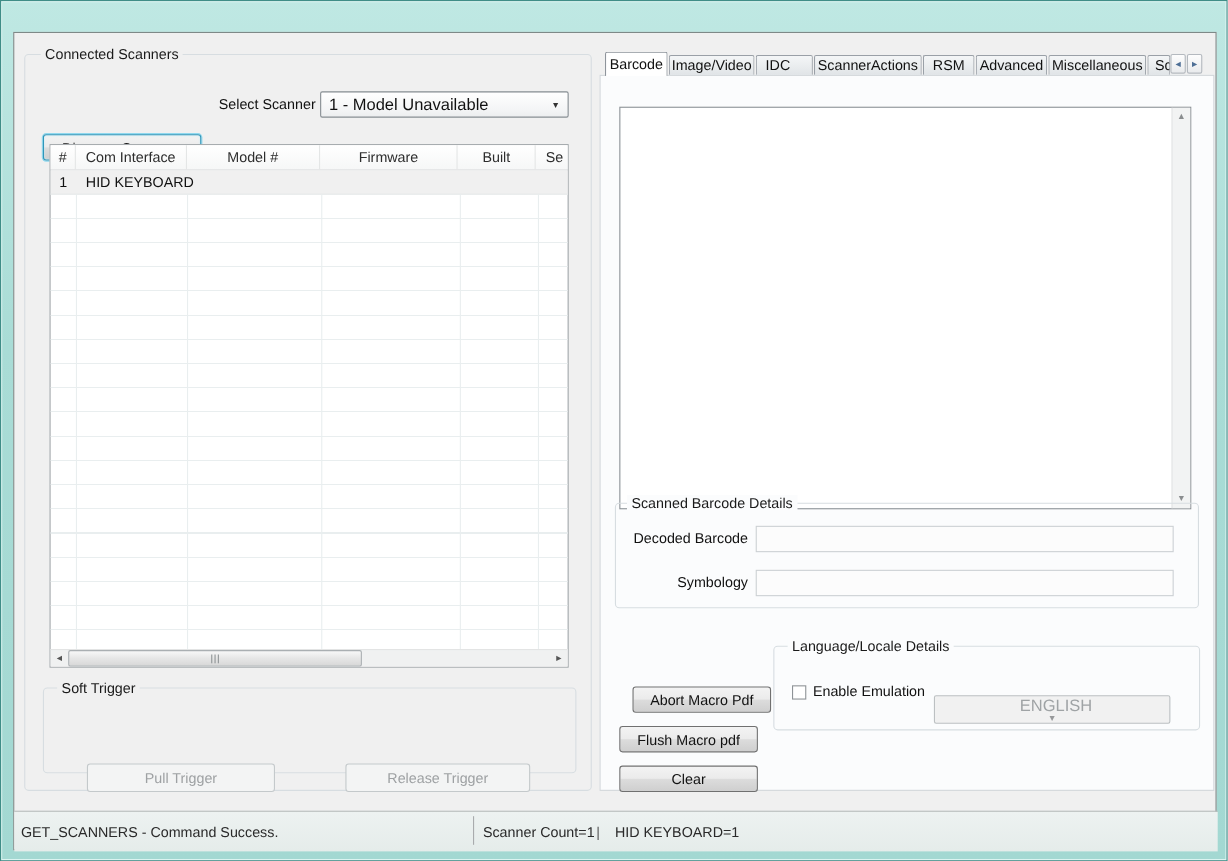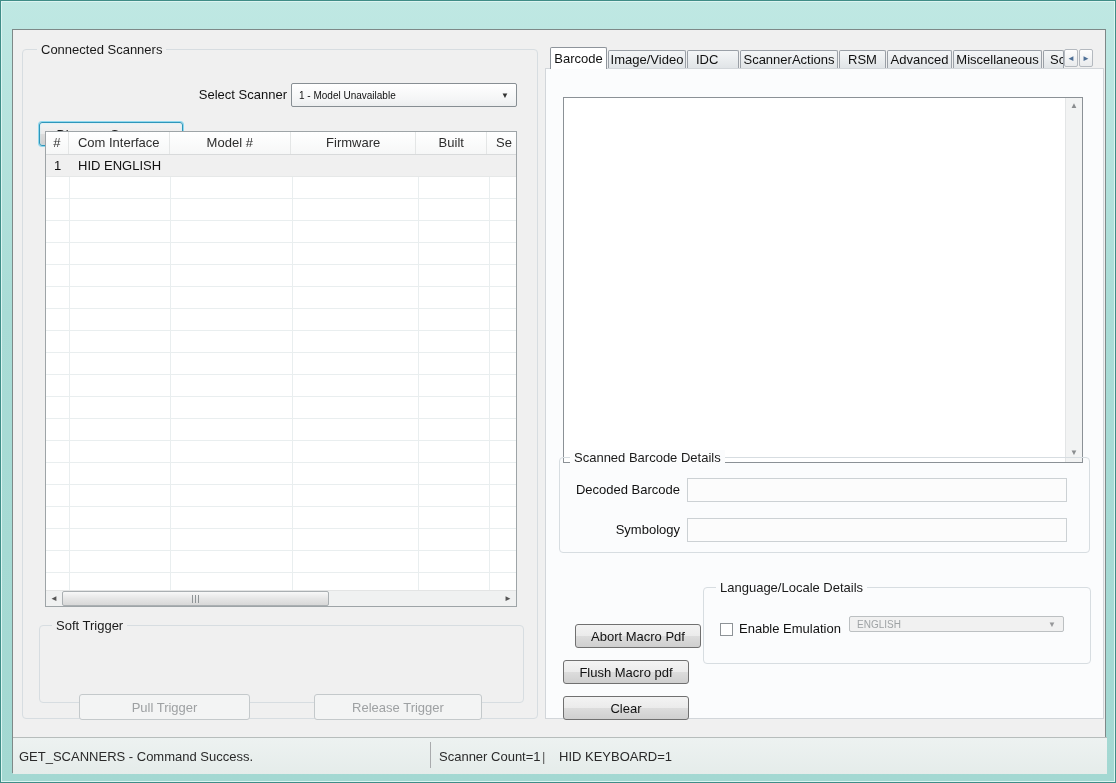"1 - Model Unavailable" .combo .combo-text { font-size: 10px -> 15px }
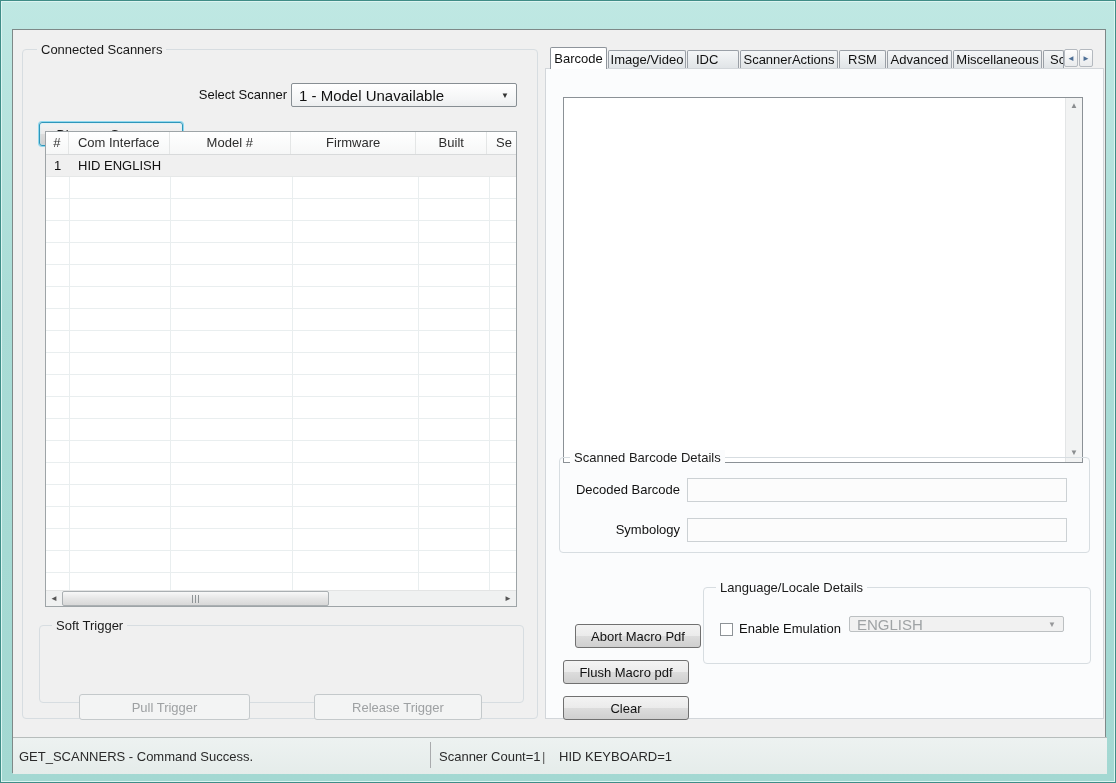"HID ENGLISH" div.rc { text: ENGLISH -> KEYBOARD }
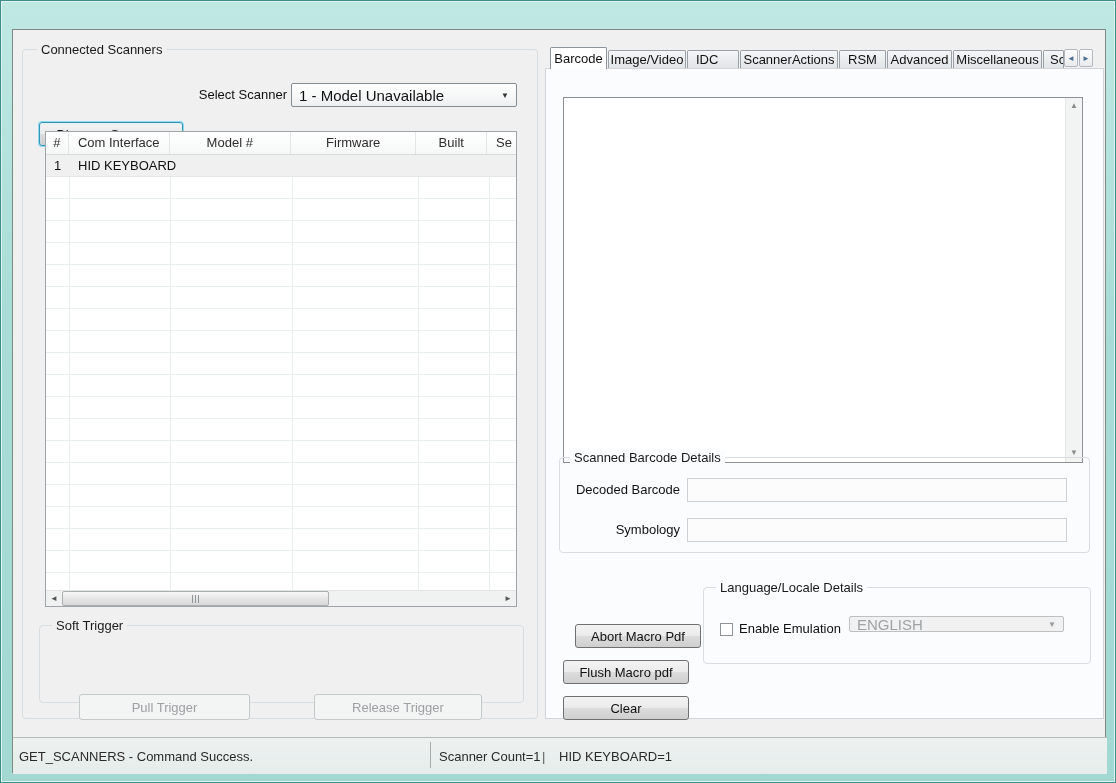"ENGLISH" div.combo { flex-direction: none -> column; height: 16px -> 26px; top: 28px -> 44px }
